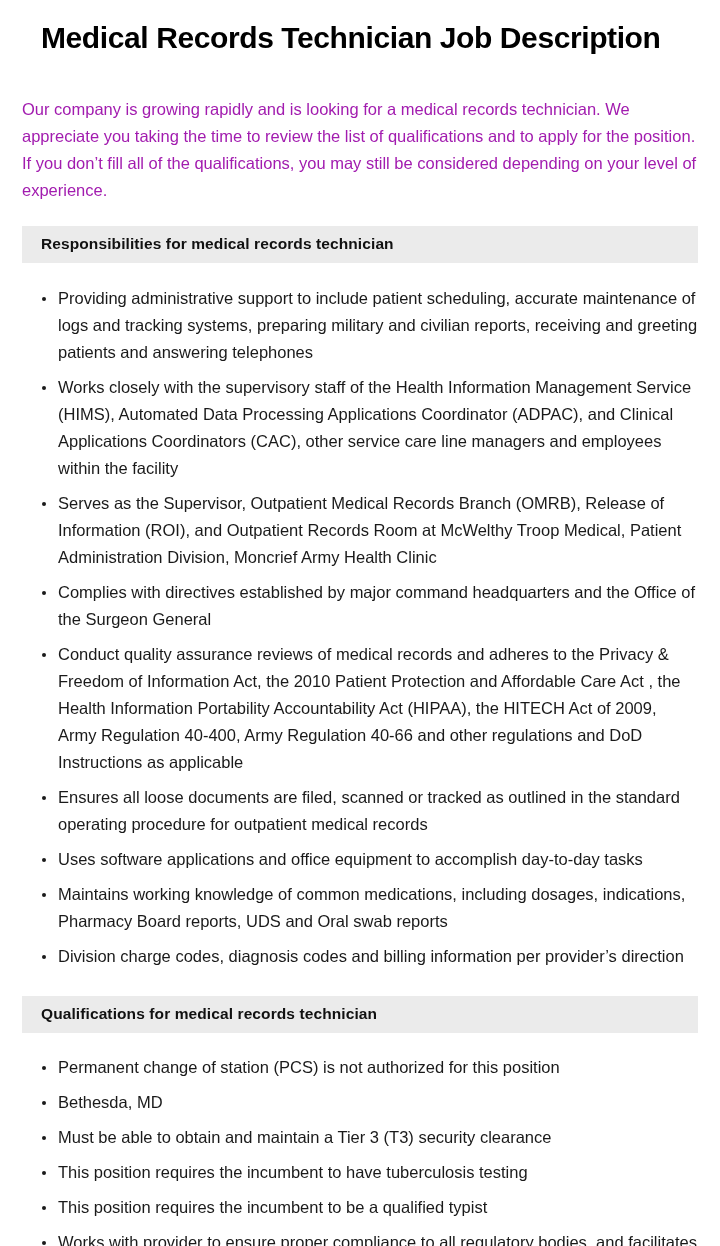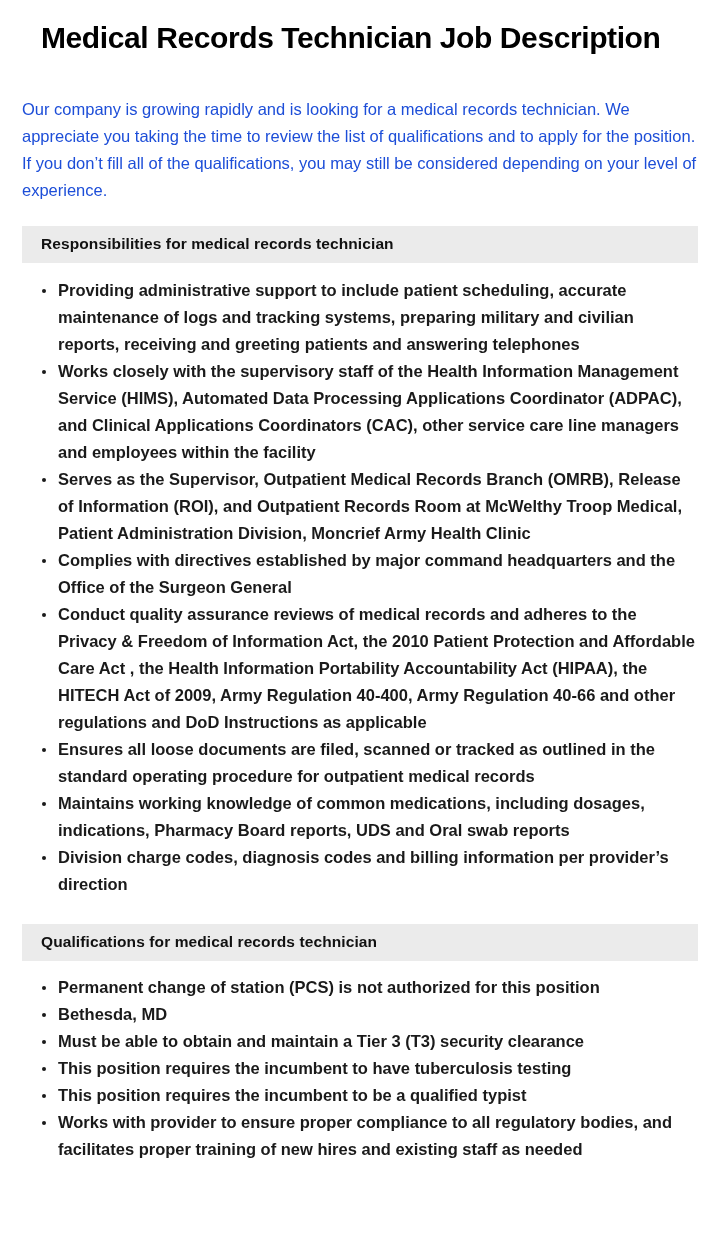"Our company is growing rapidly" .intro { color: #1d4ed8 -> #a21caf }
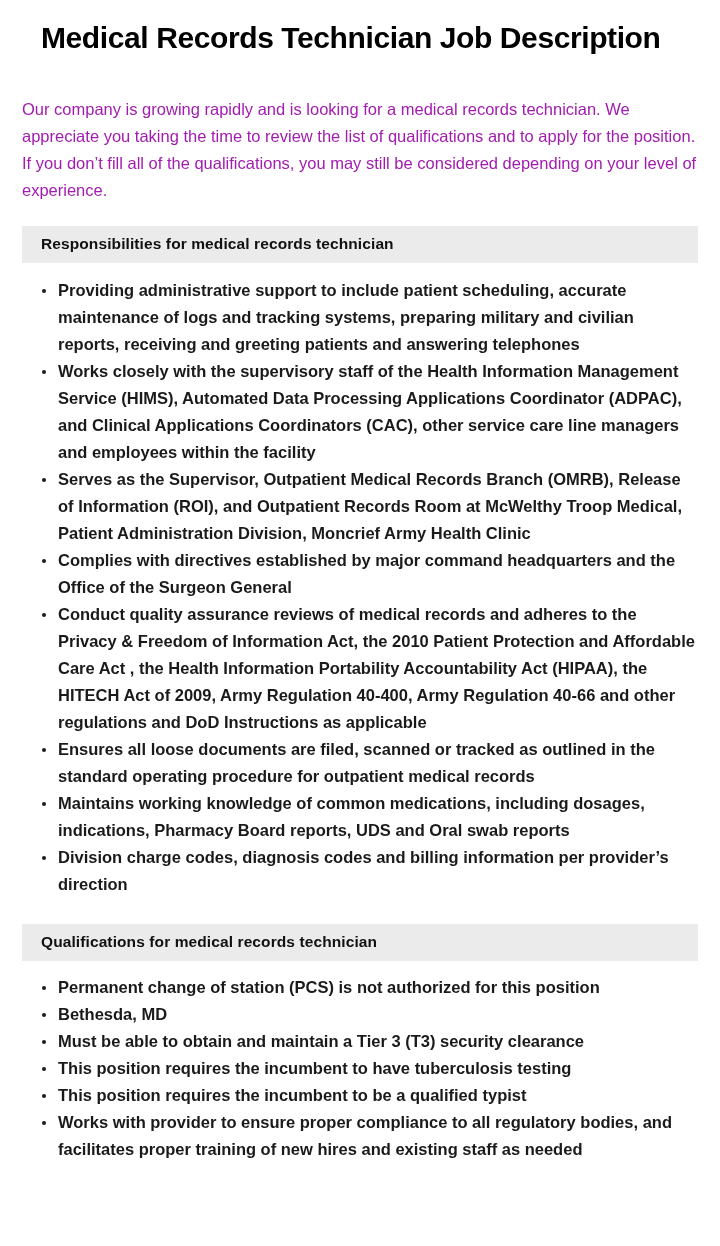"Providing administrative support to" ul.bullets li { font-weight: bold -> none; margin: 0 0 0 0 -> 8px 0 0 0 }
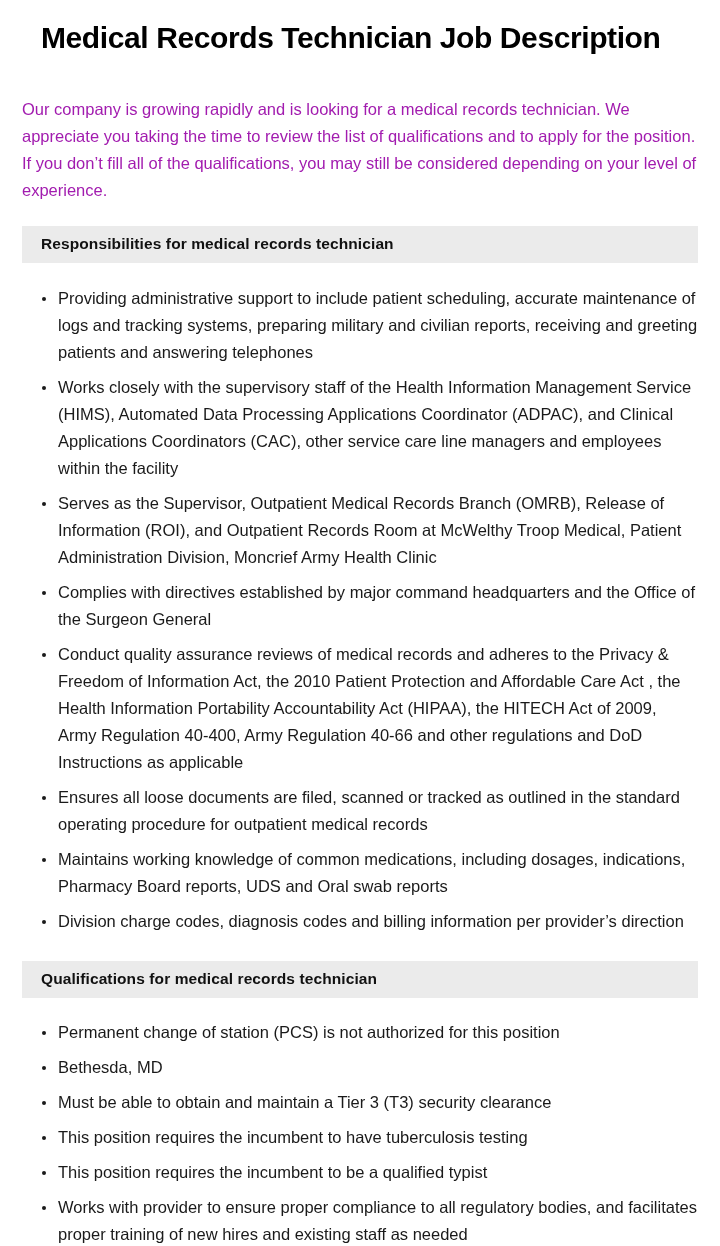"Uses software applications and office" li { html: none -> <li>Uses software applications and office equipment to accomplish day-to-day tasks</li> }
